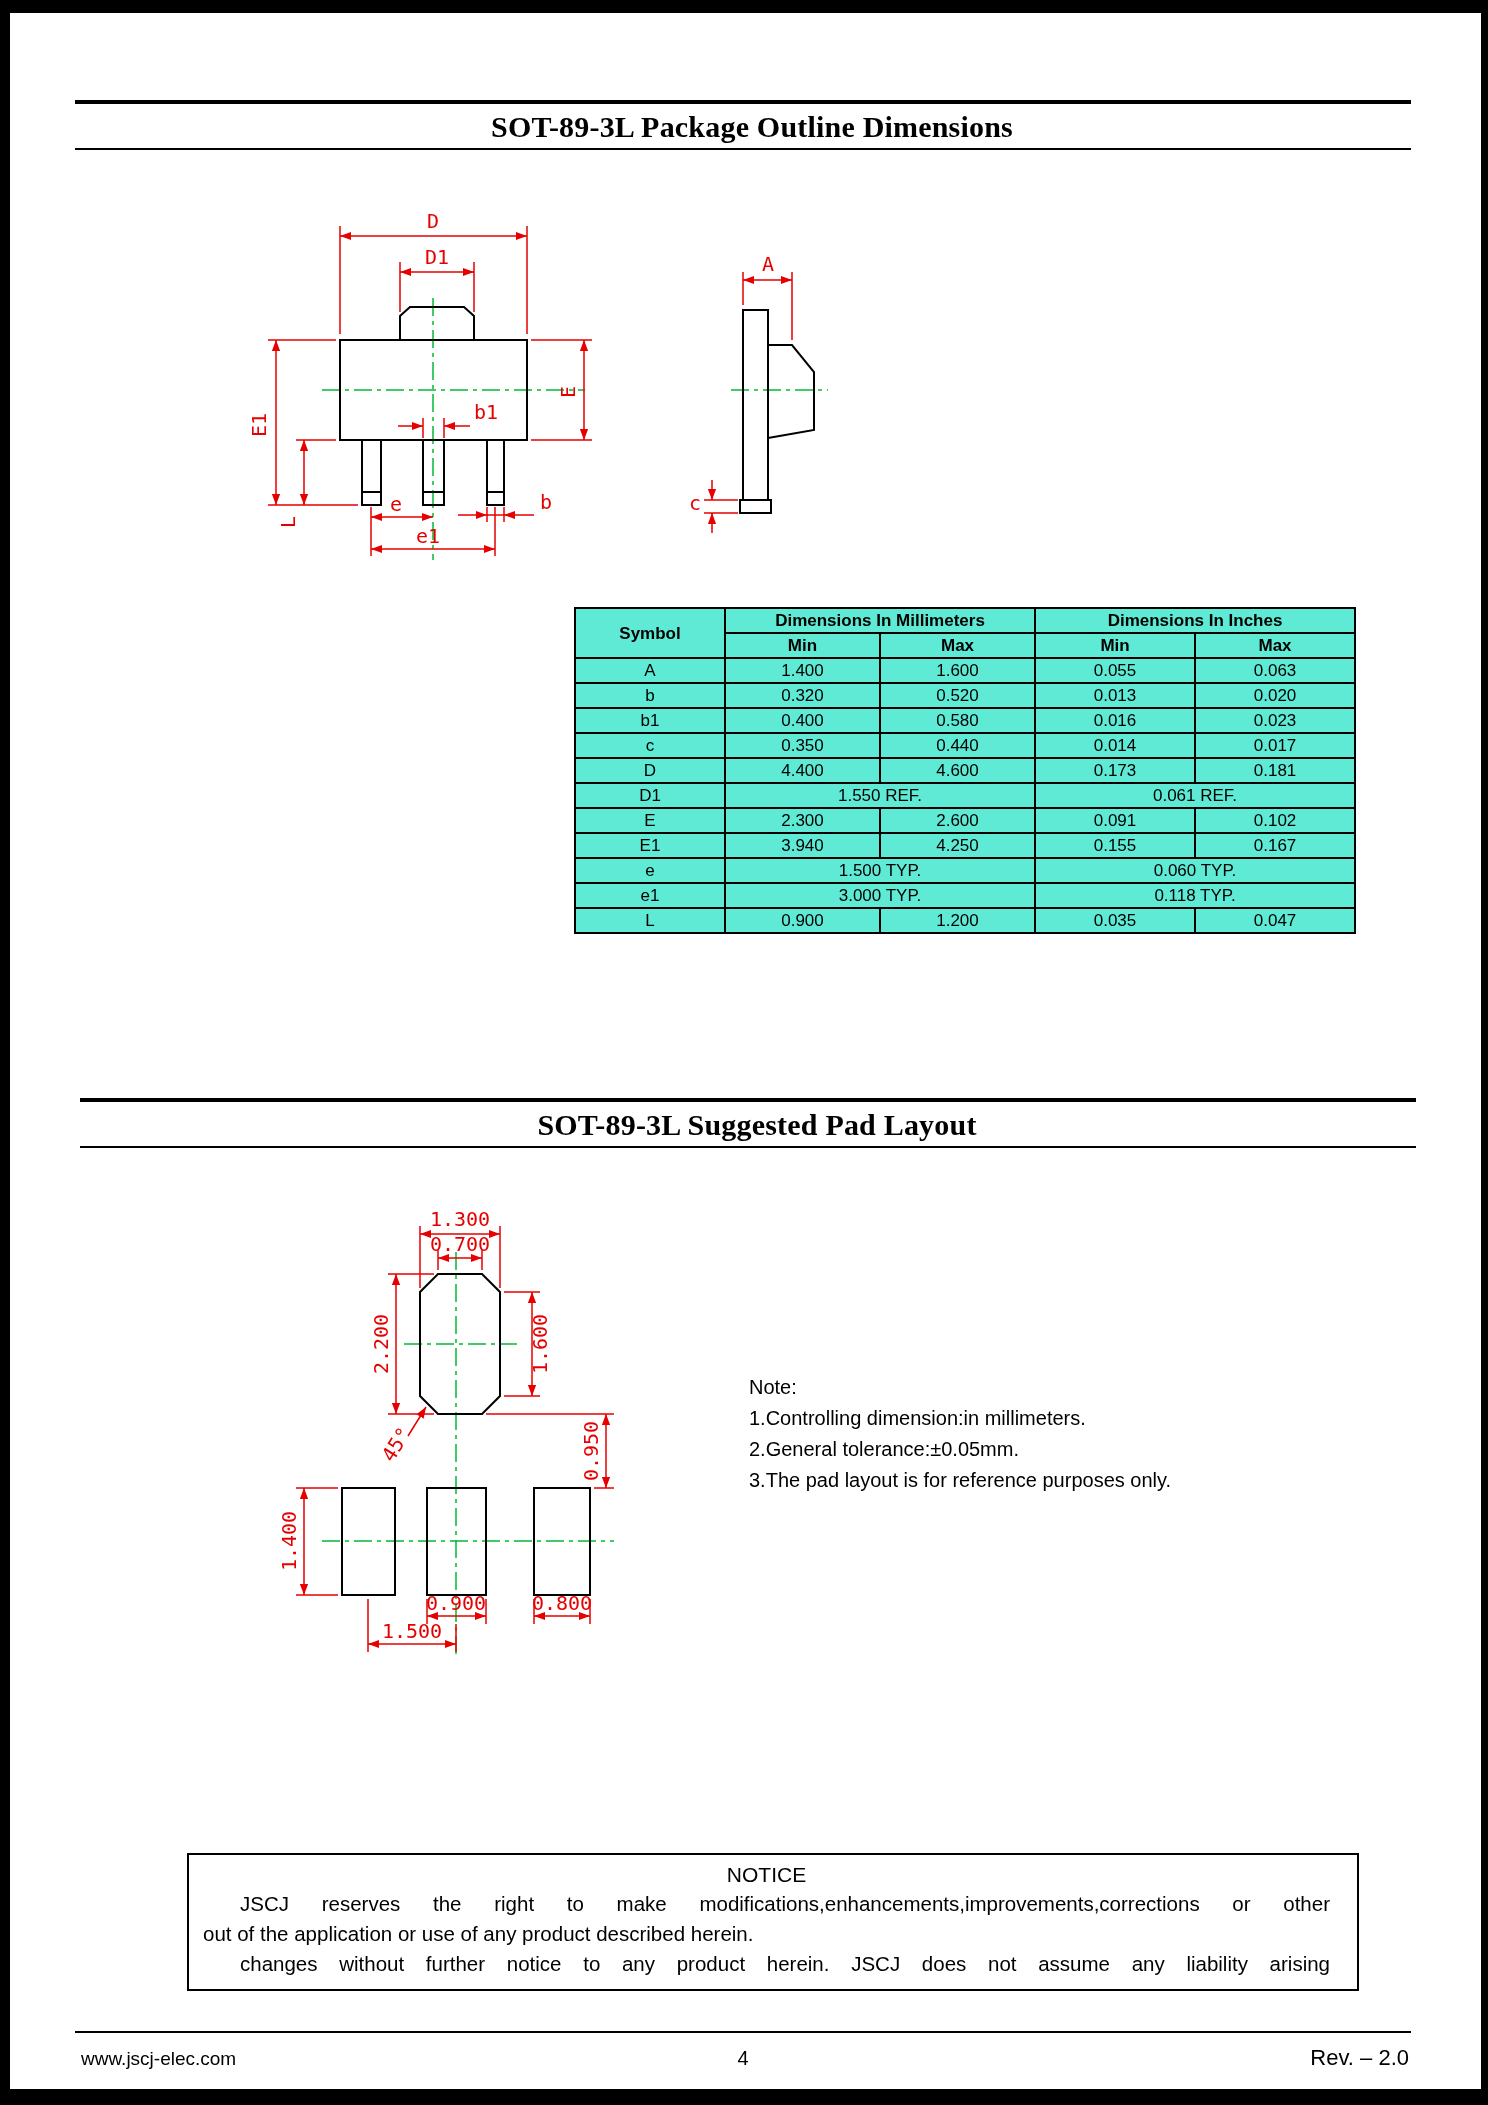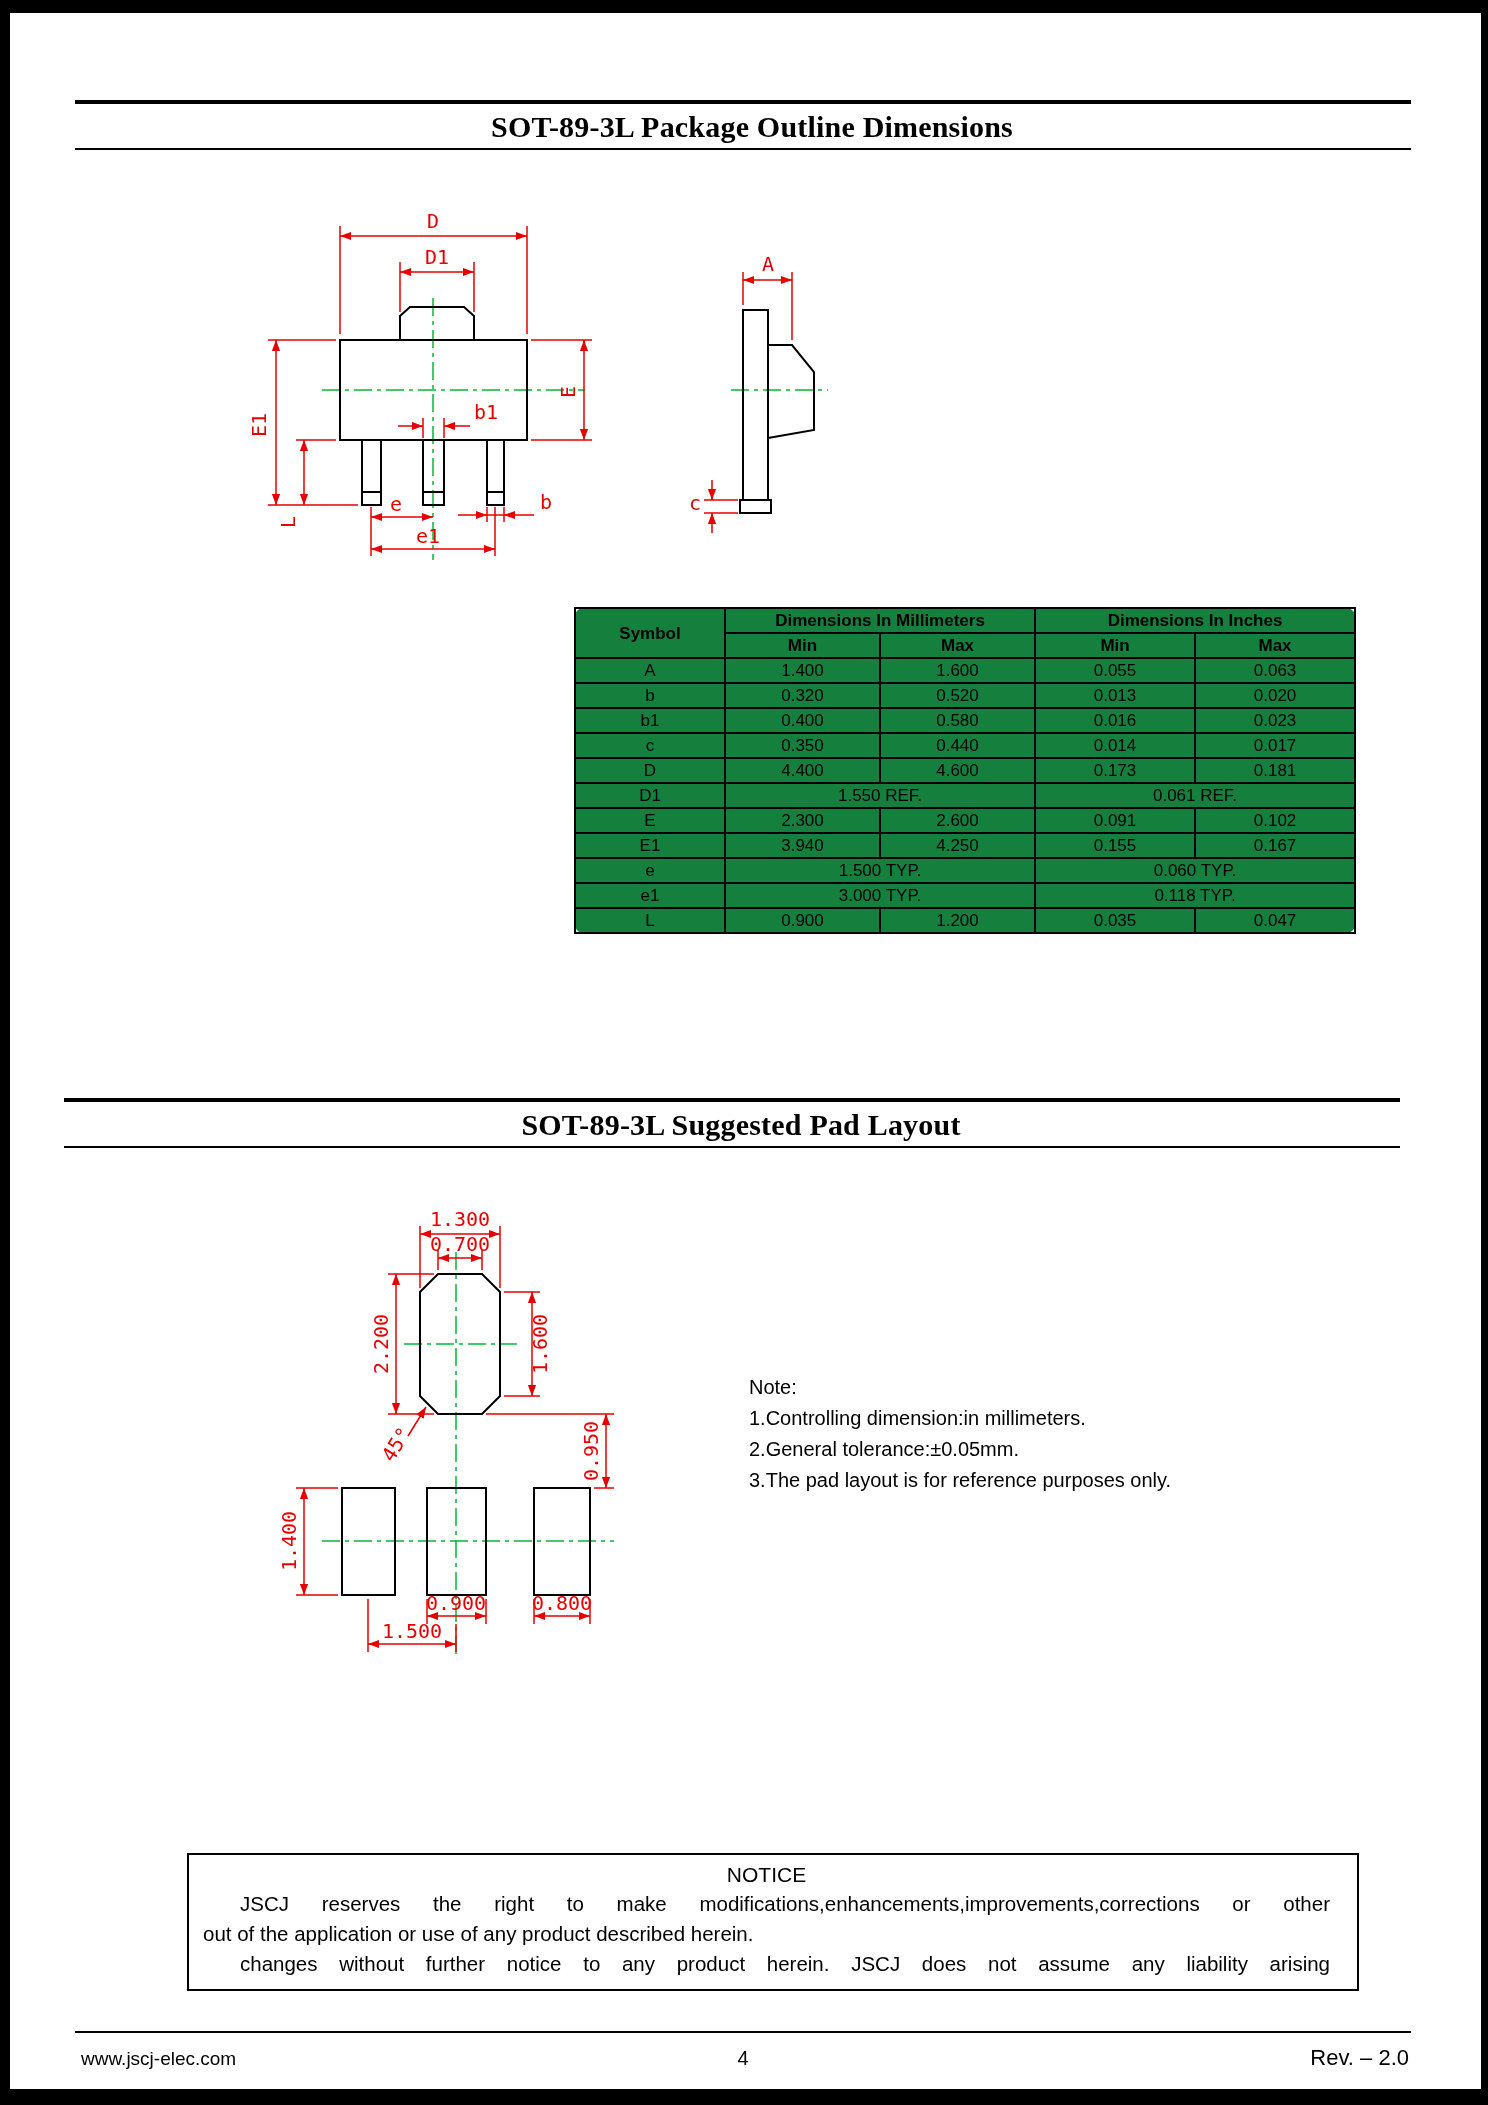"Symbol" .dims-table { background: #15803d -> #5eead4; border-radius: 12px -> none }
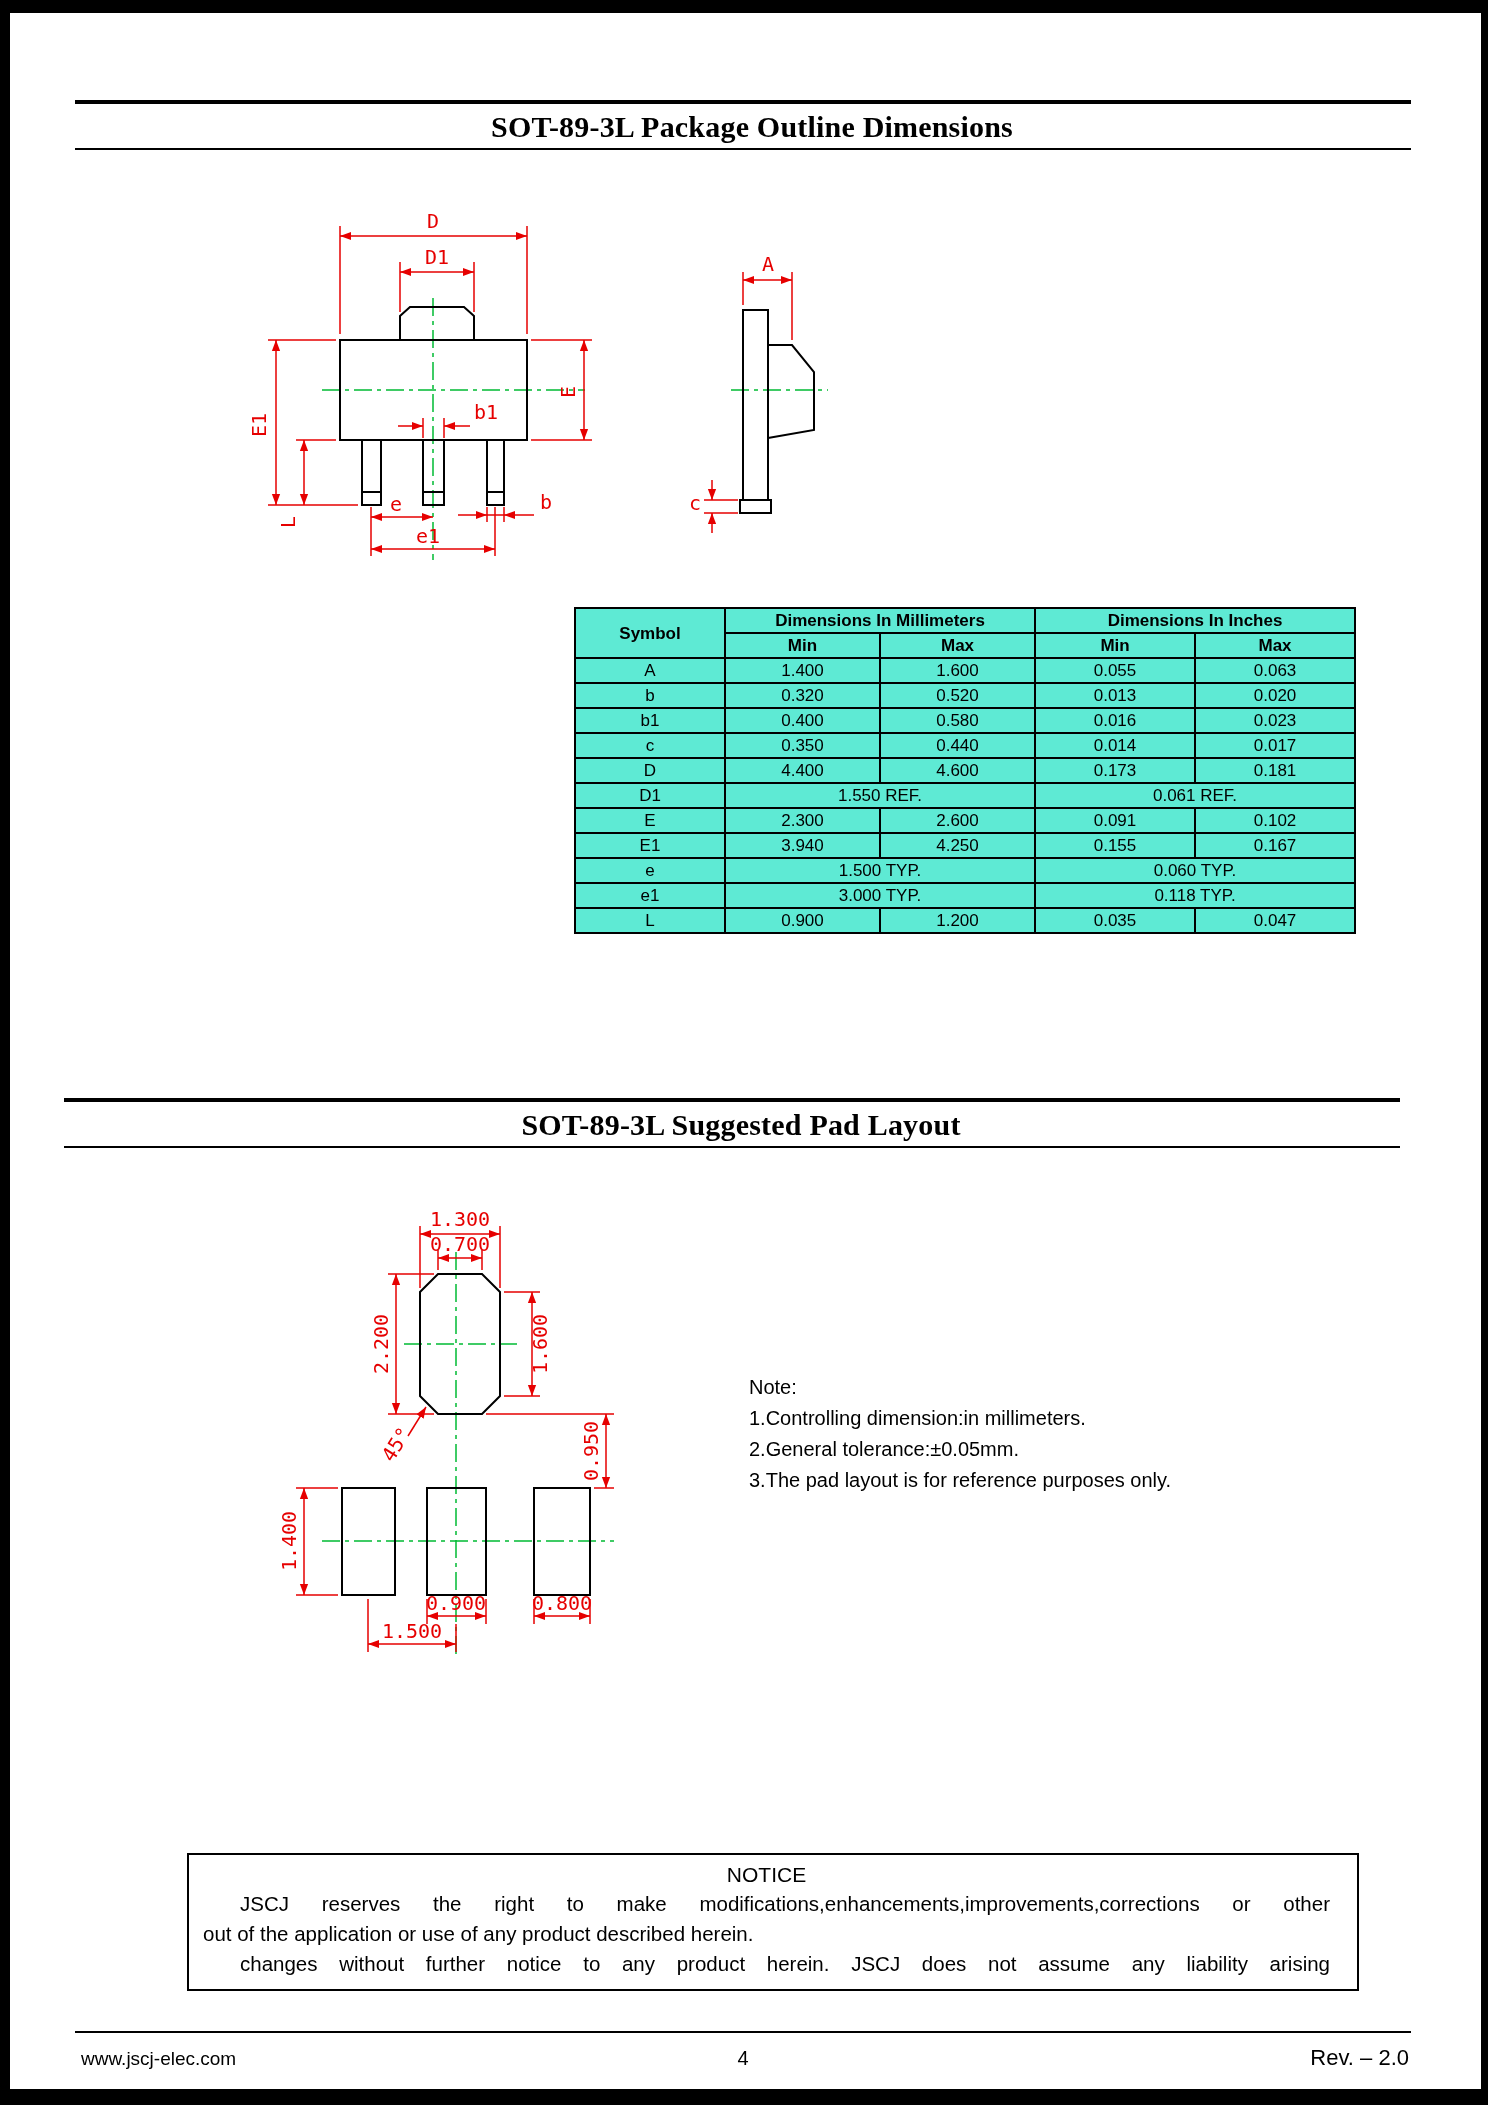"SOT-89-3L Suggested Pad Layout" div.abs { left: 64px -> 80px }
